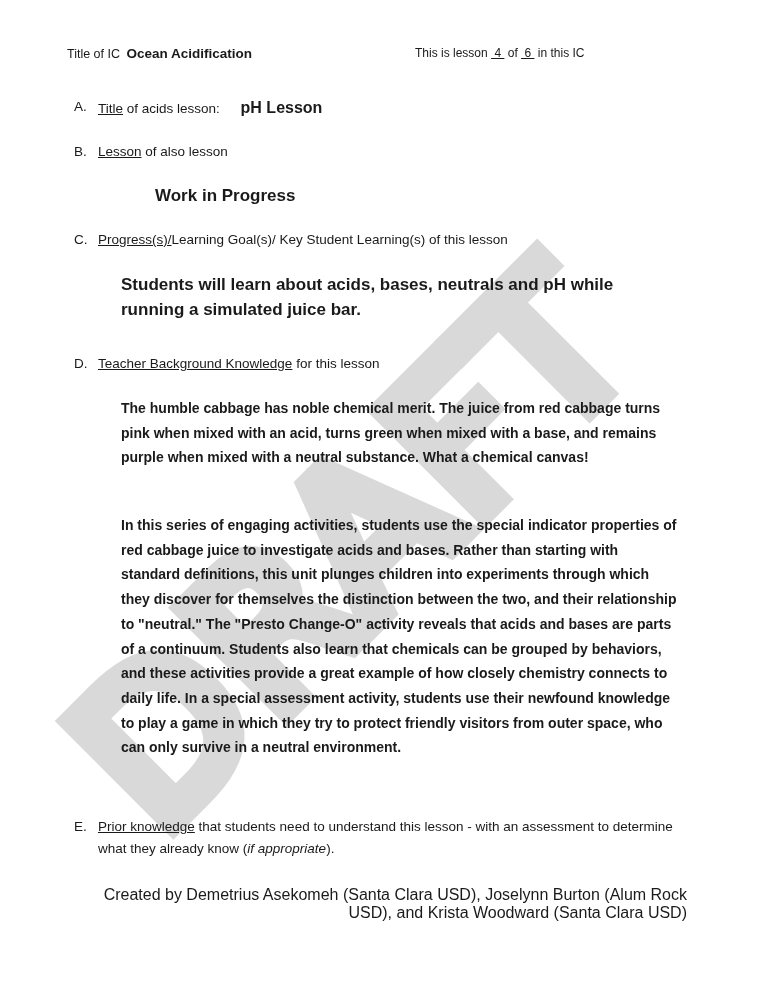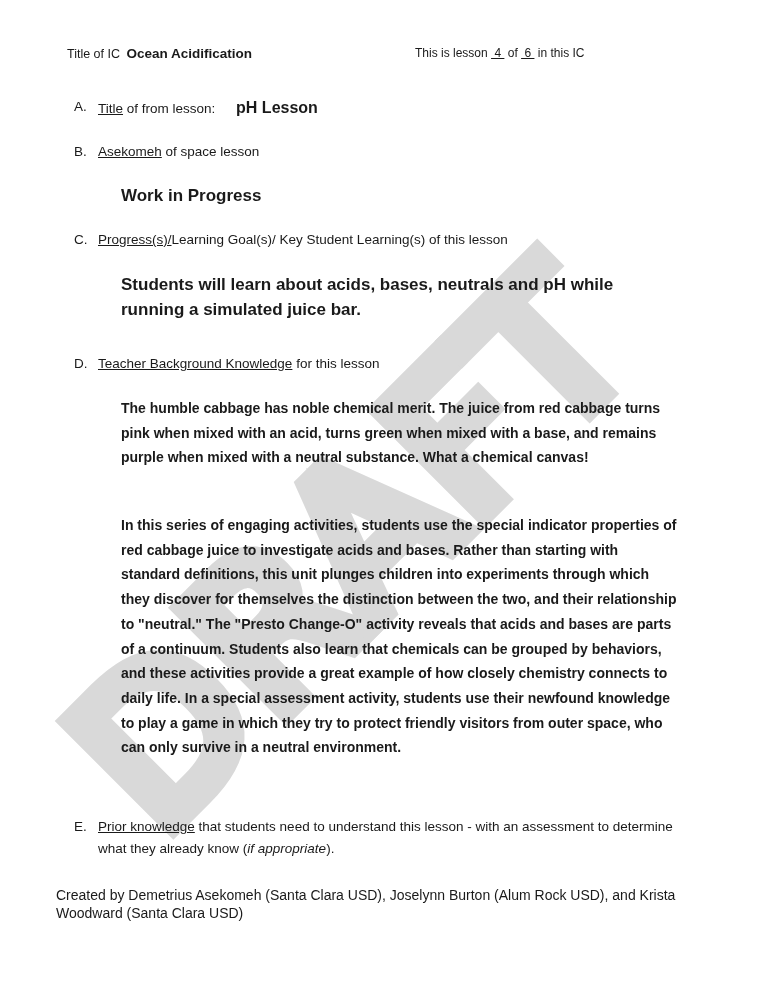"of from lesson:" span { text: from -> acids }
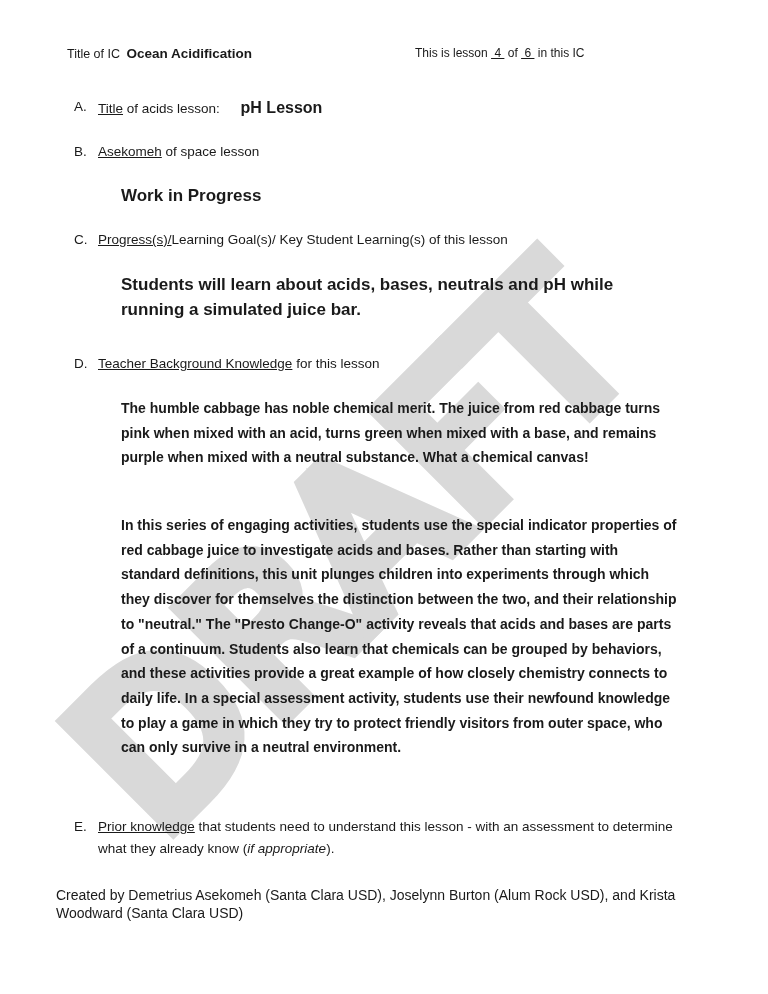"Asekomeh" span.u { text: Asekomeh -> Lesson }
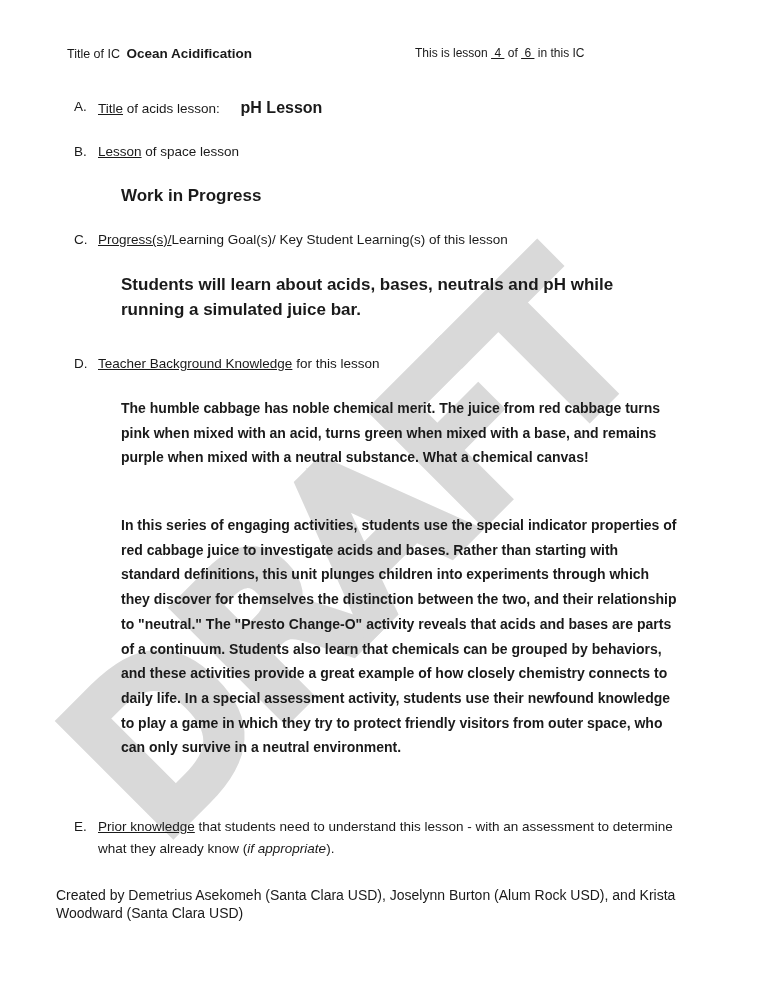"of space lesson" span { text: space -> also }
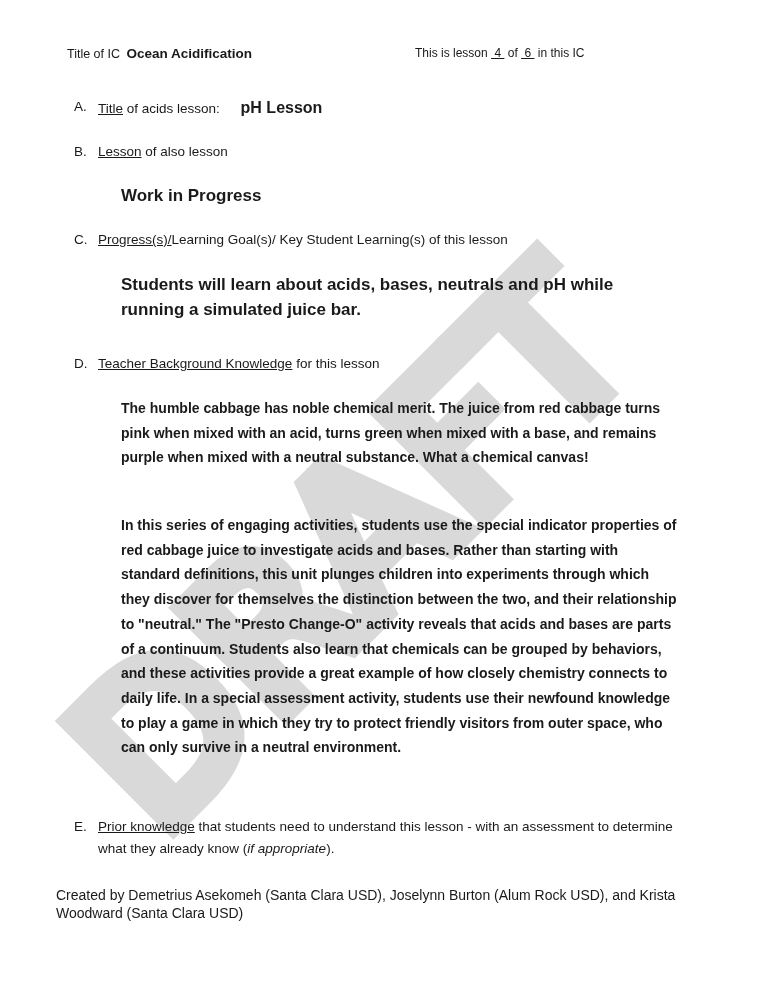"Work in Progress" div.big { margin-left: none -> 34px }
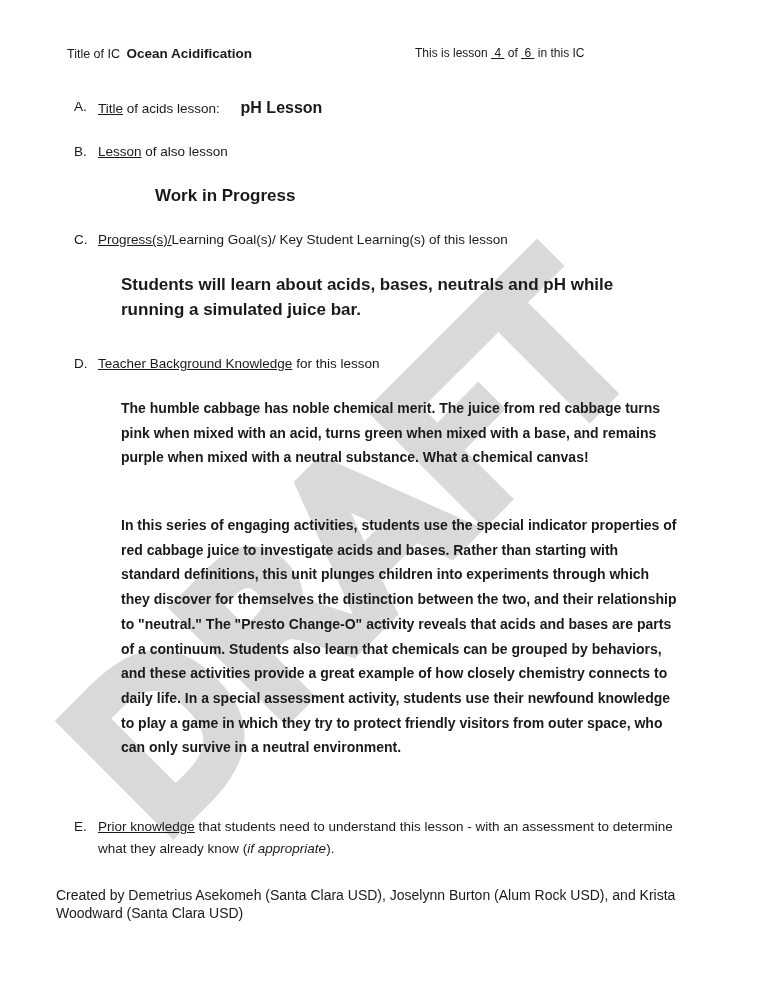"Created by Demetrius Asekomeh (Santa" .footer { font-size: 14px -> 16px; left: 56px -> 67px; text-align: none -> right }
